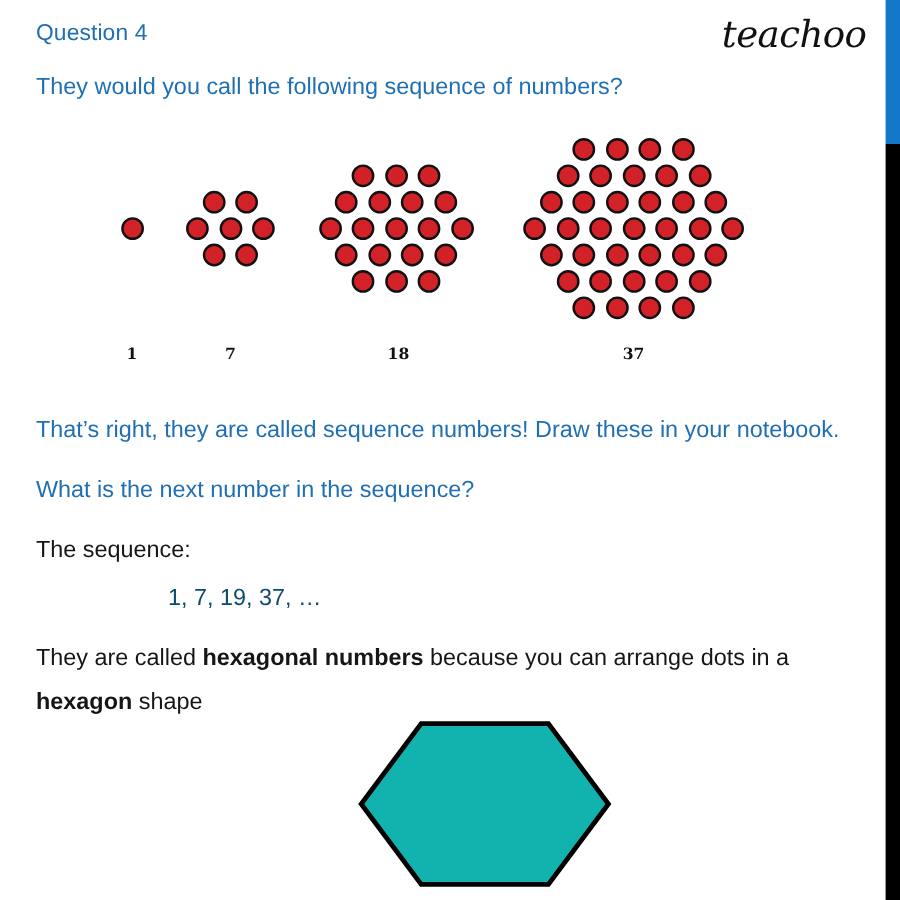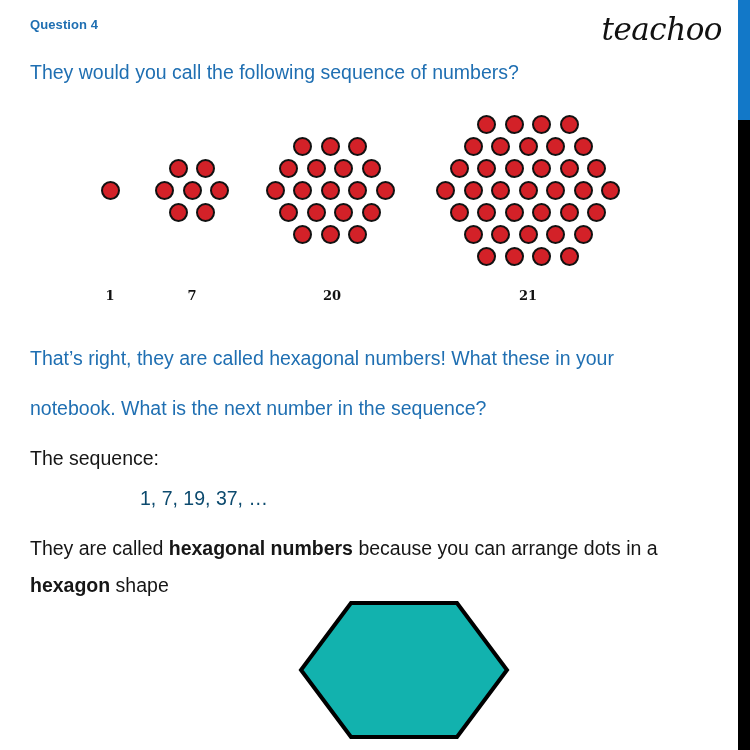"Question 4" .q-title { font-size: 13px -> 19px; font-weight: bold -> normal }
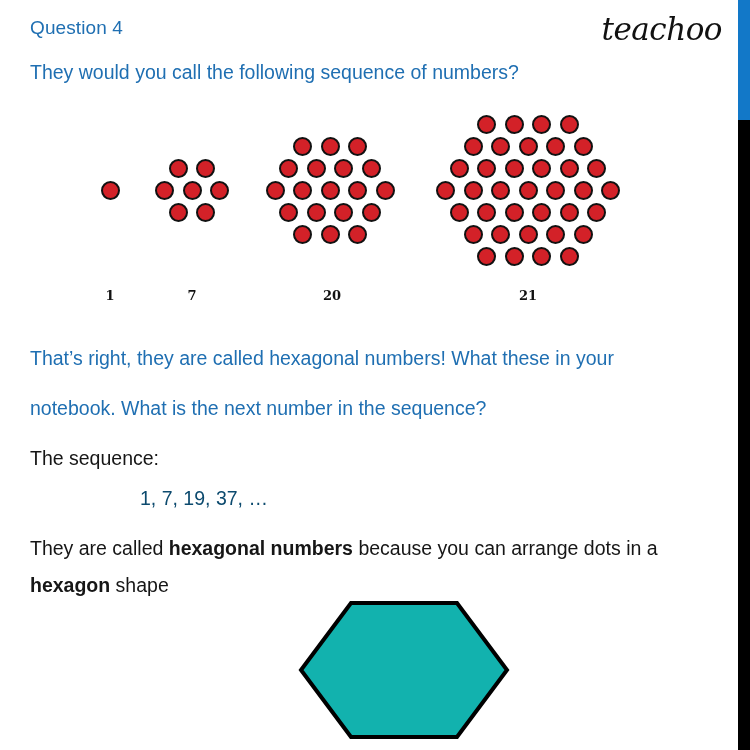"20" div.fig-label { text: 20 -> 18 }
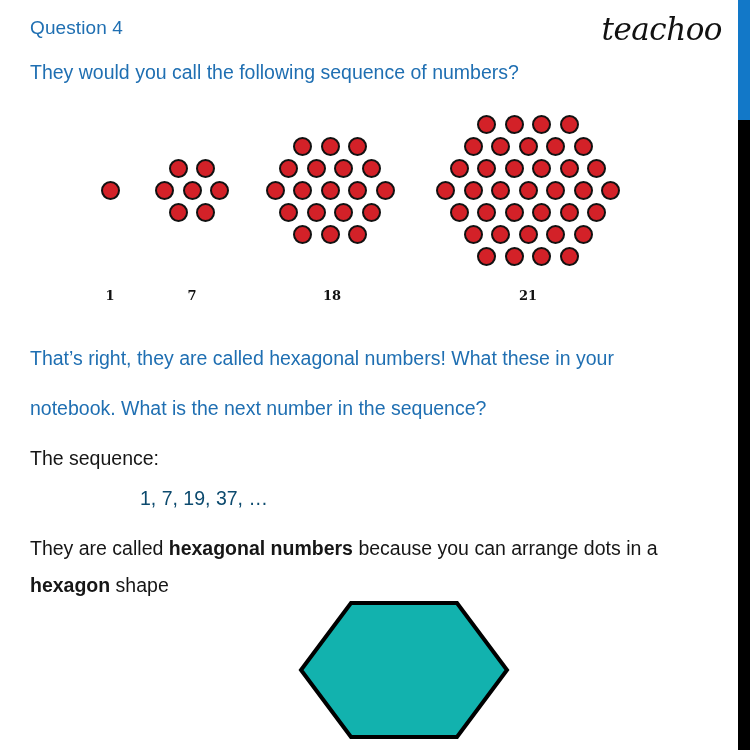"21" div.fig-label { text: 21 -> 37 }
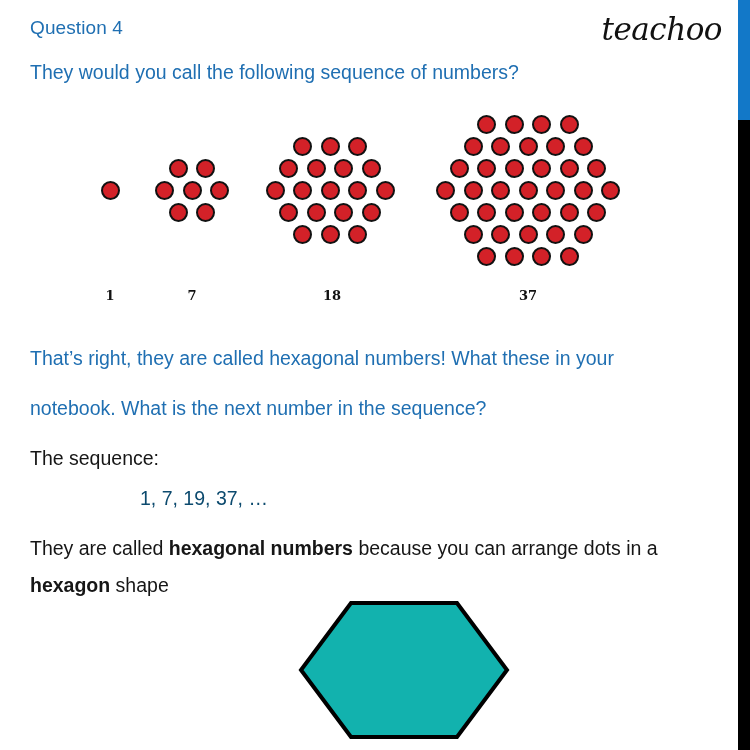"That’s right, they are called" div.blue-para { text: hexagonal numbers! What -> sequence numbers! Draw }
